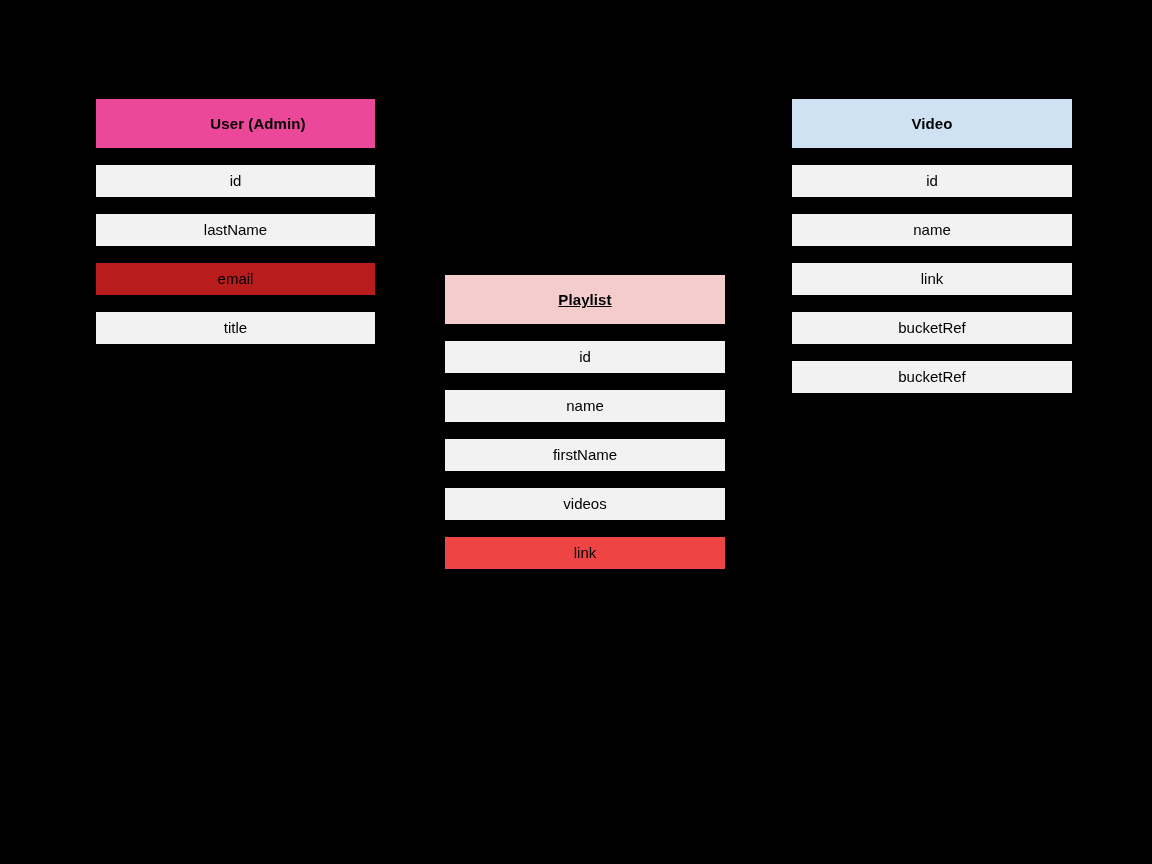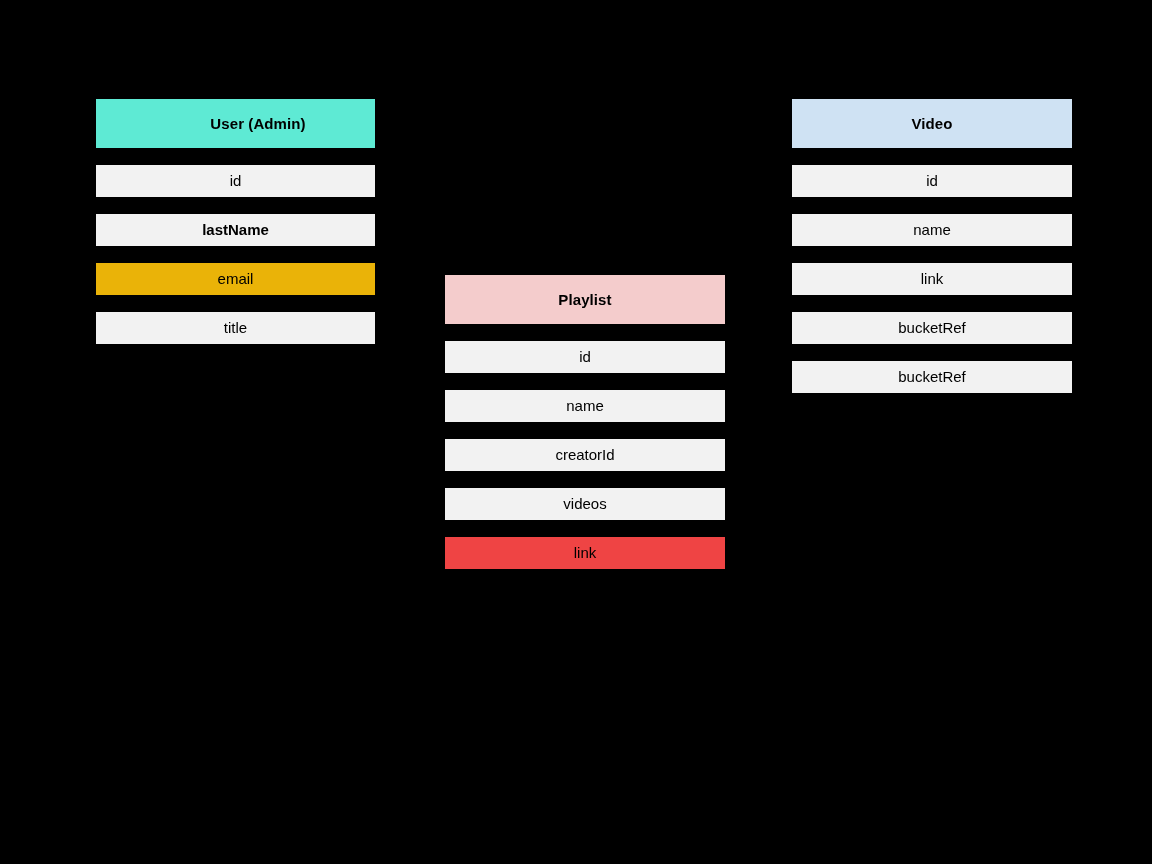"User (Admin)" div.entity-header { background: #5eead4 -> #ec4899 }
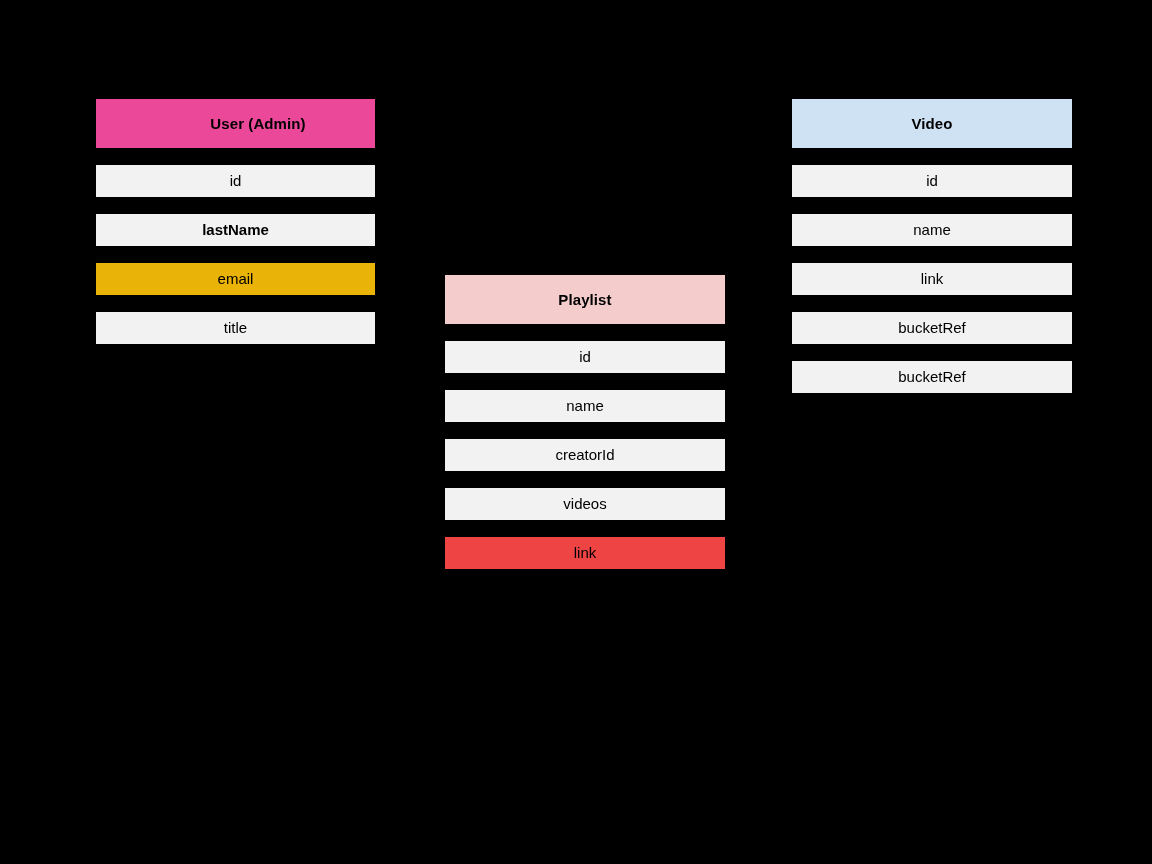"lastName" div.field-row { font-weight: bold -> none }
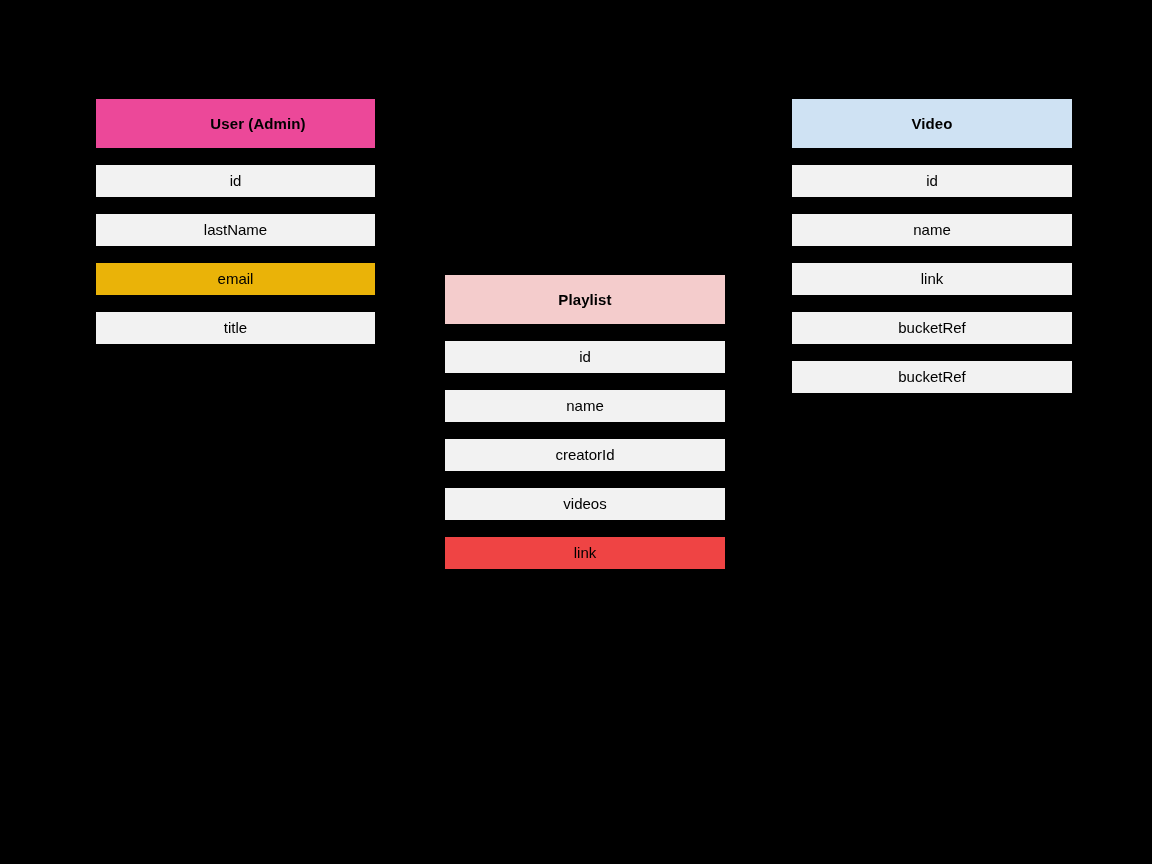"email" div.field-row { background: #eab308 -> #b91c1c }
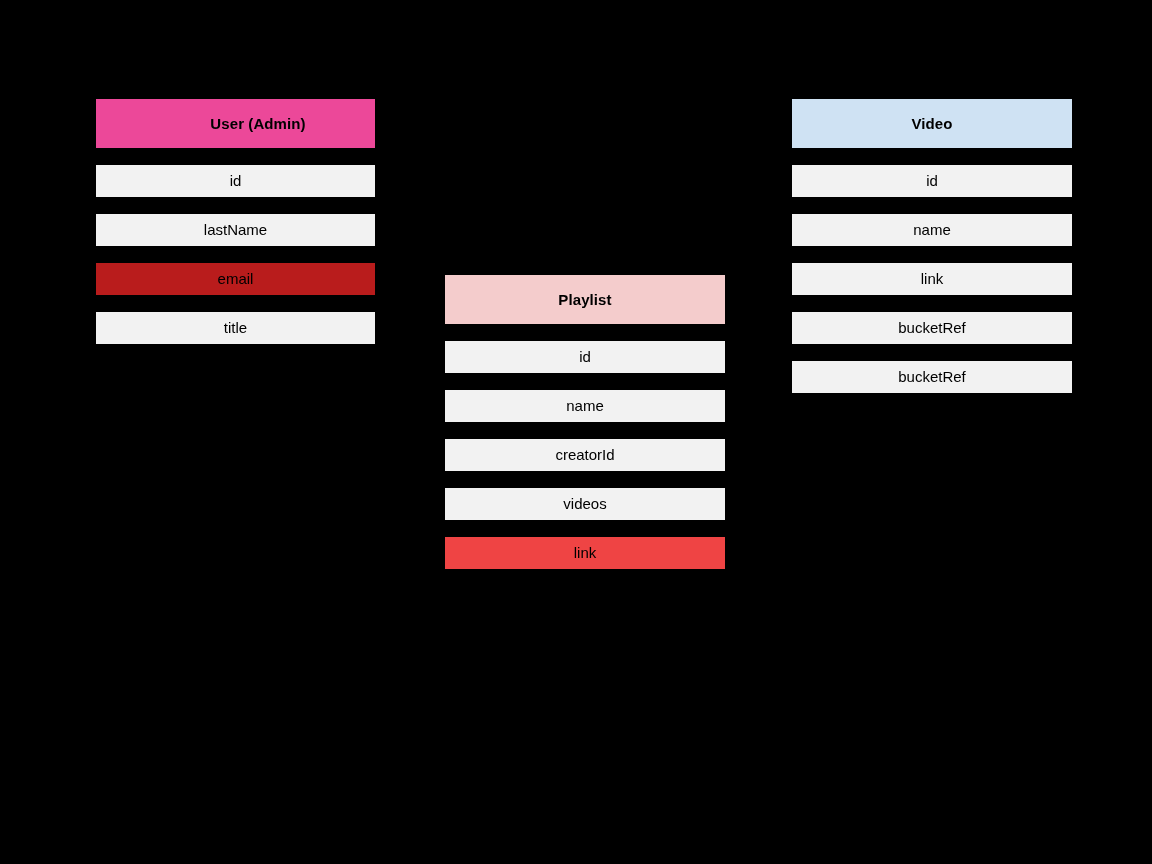"Playlist" div.entity-header { text-decoration: none -> underline }
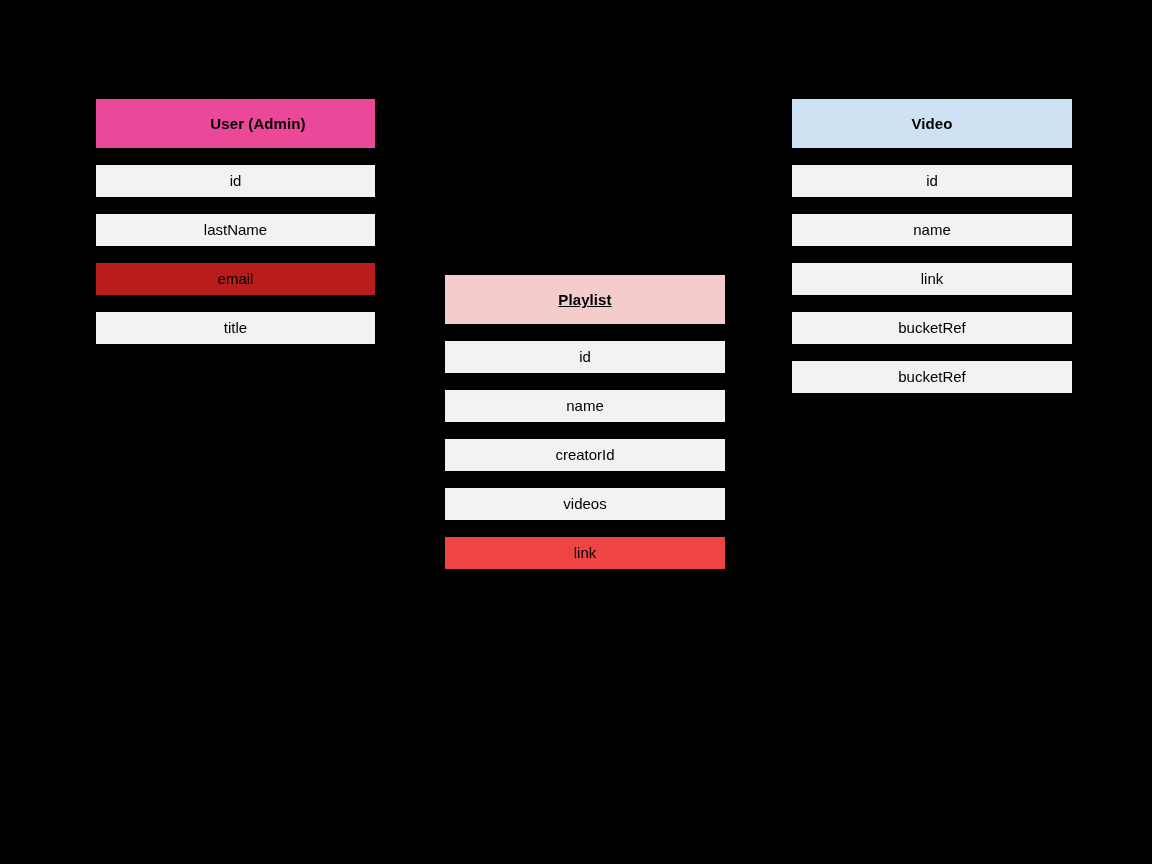"creatorId" div.field-row { text: creatorId -> firstName }
